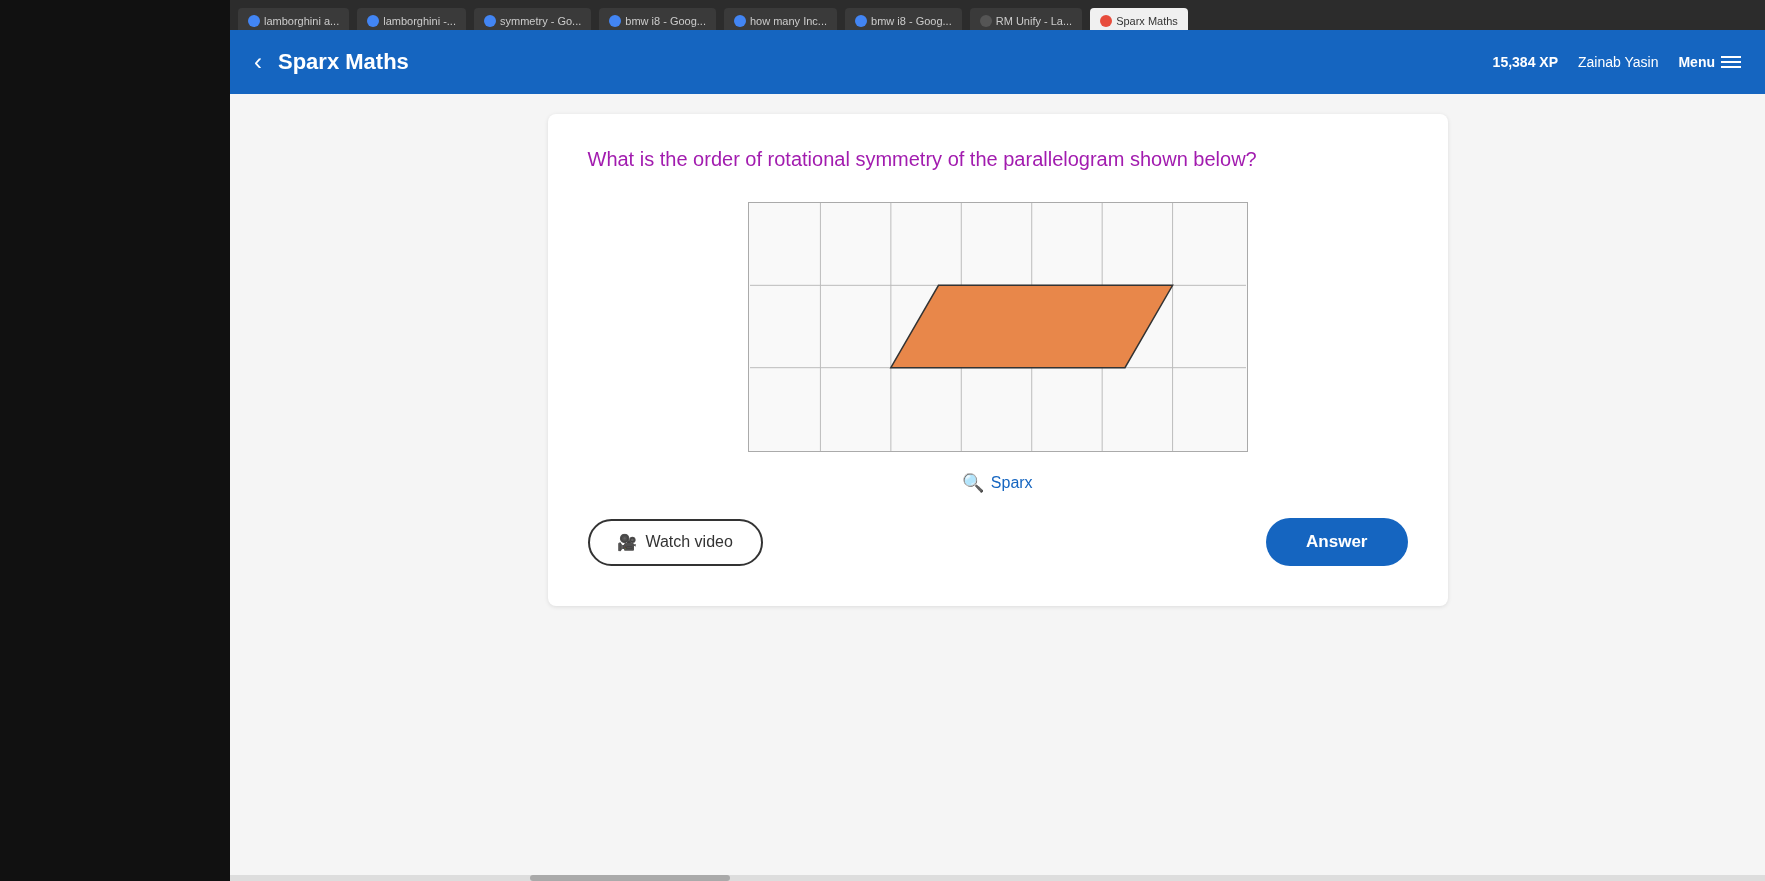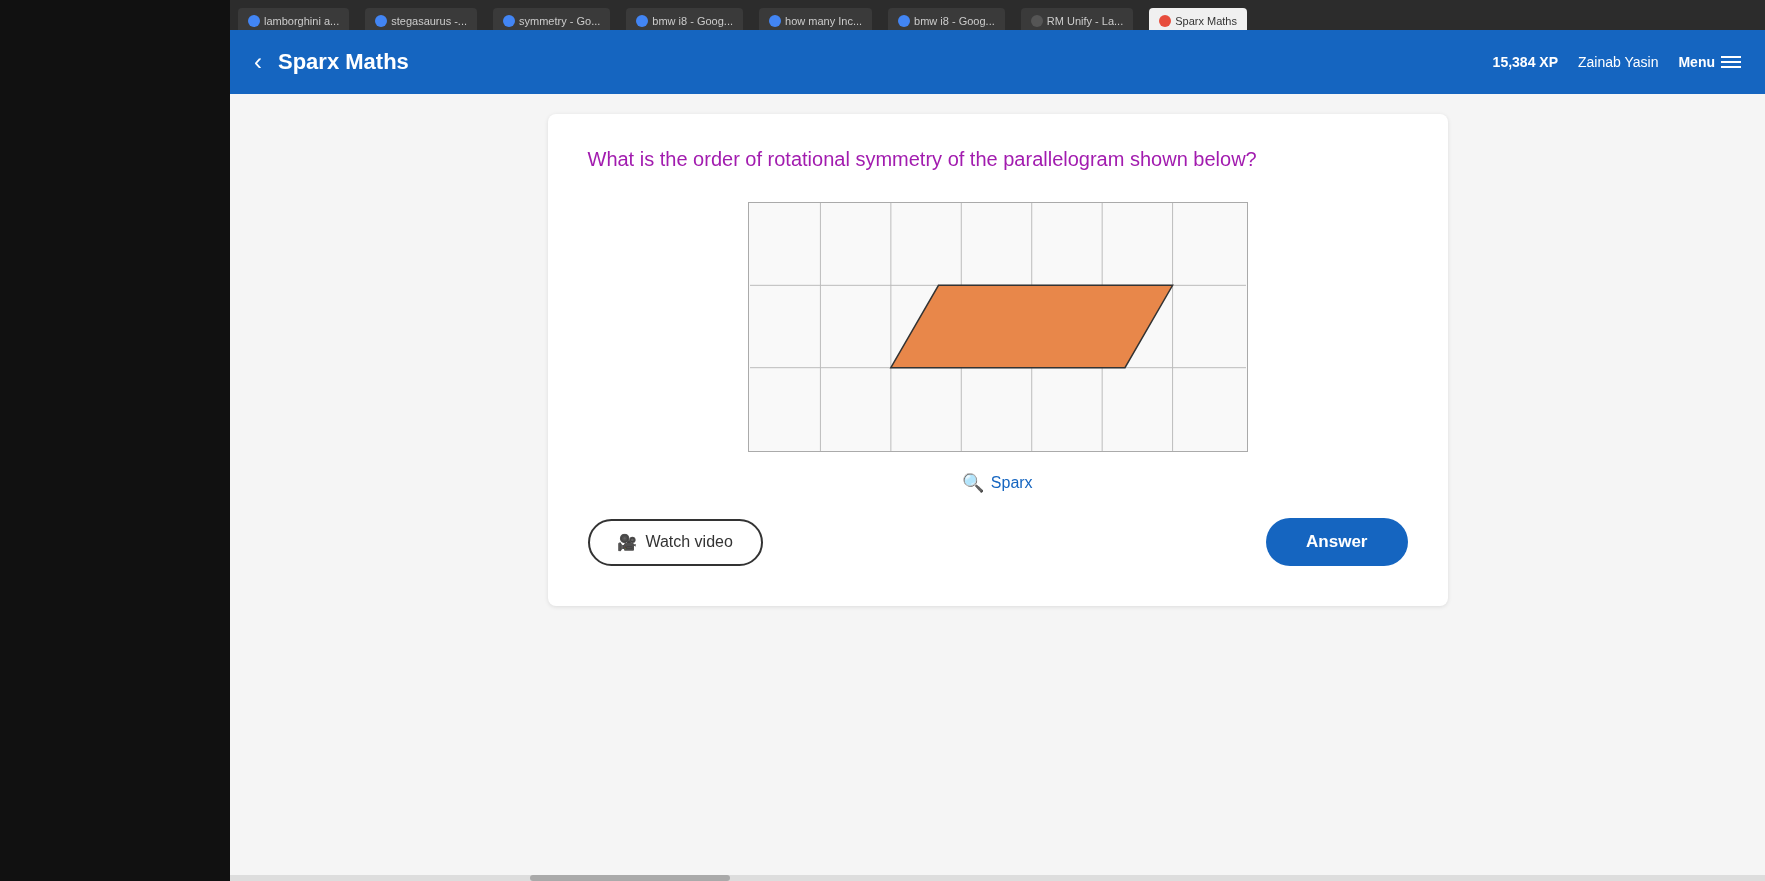"lamborghini a..." .tab-bar { gap: 16px -> 8px }
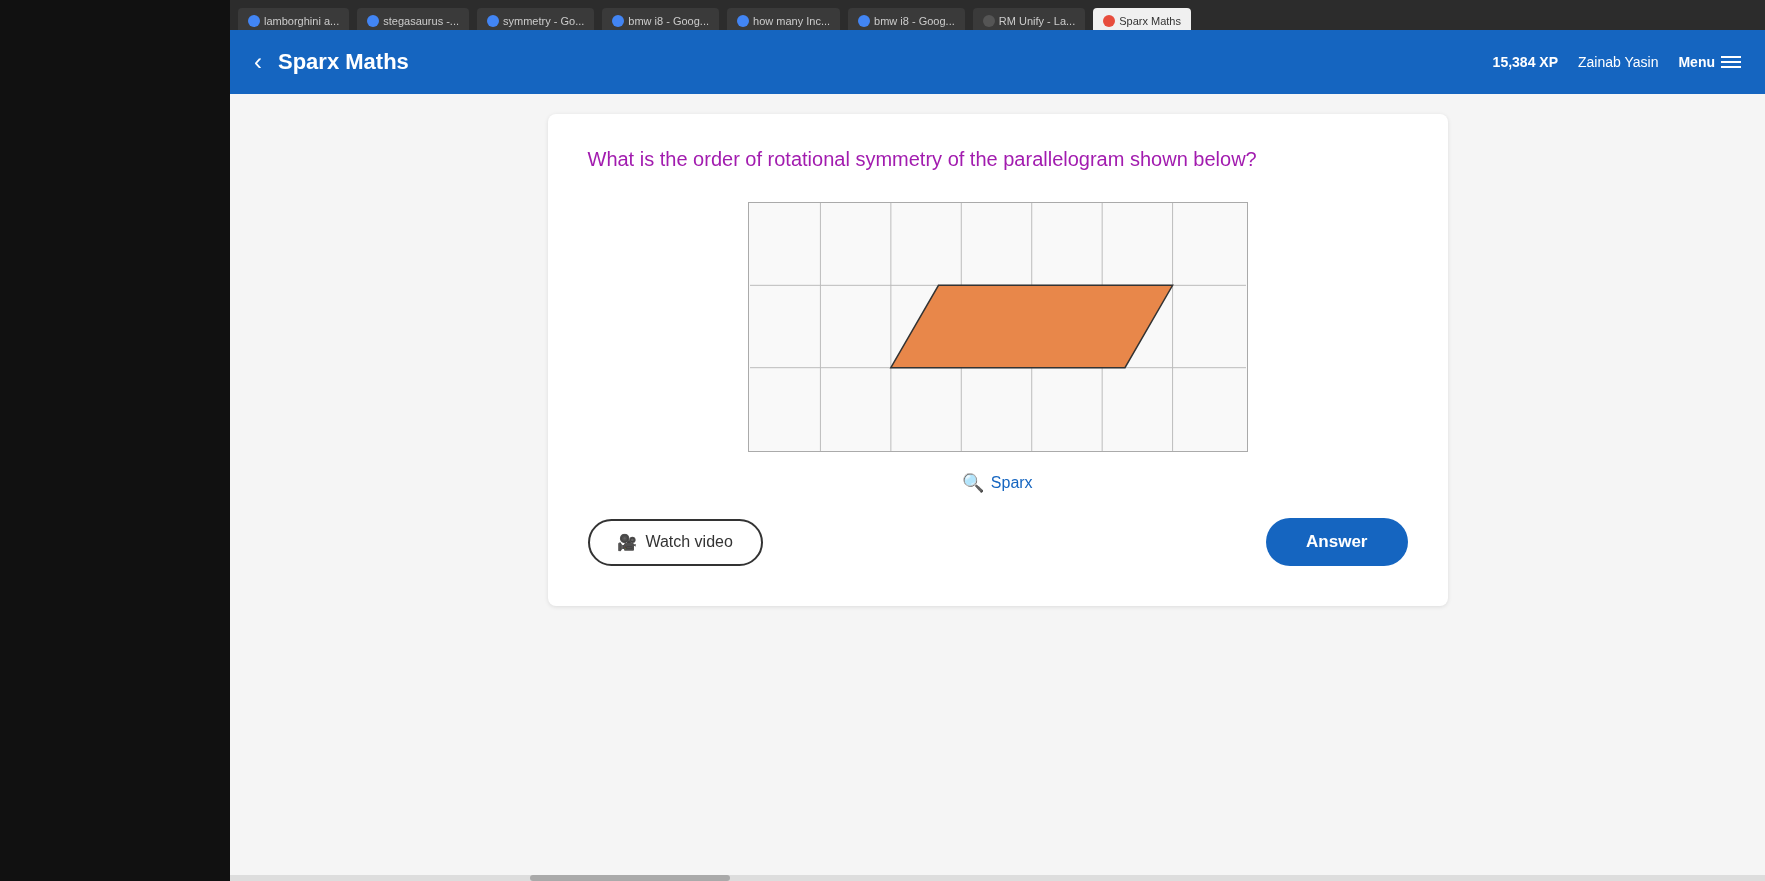"stegasaurus -..." span { text: stegasaurus -> lamborghini }
